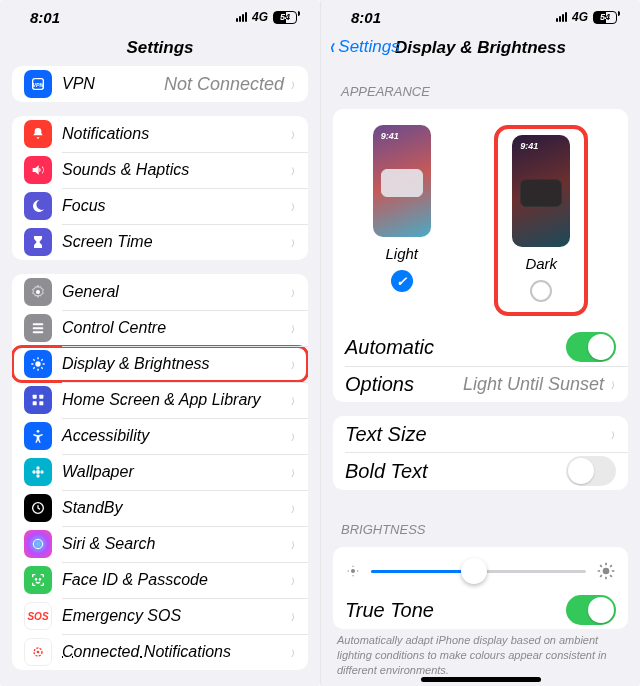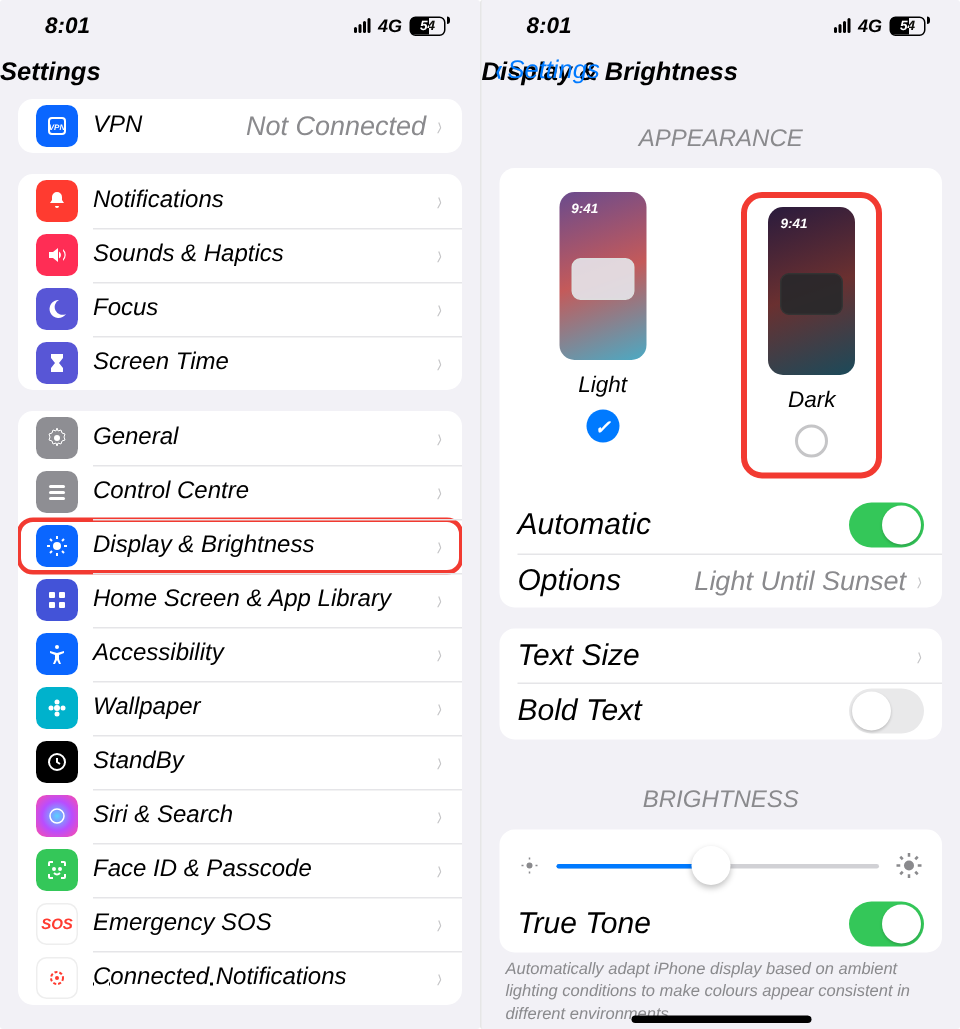"Settings" .header { text-align: none -> center }
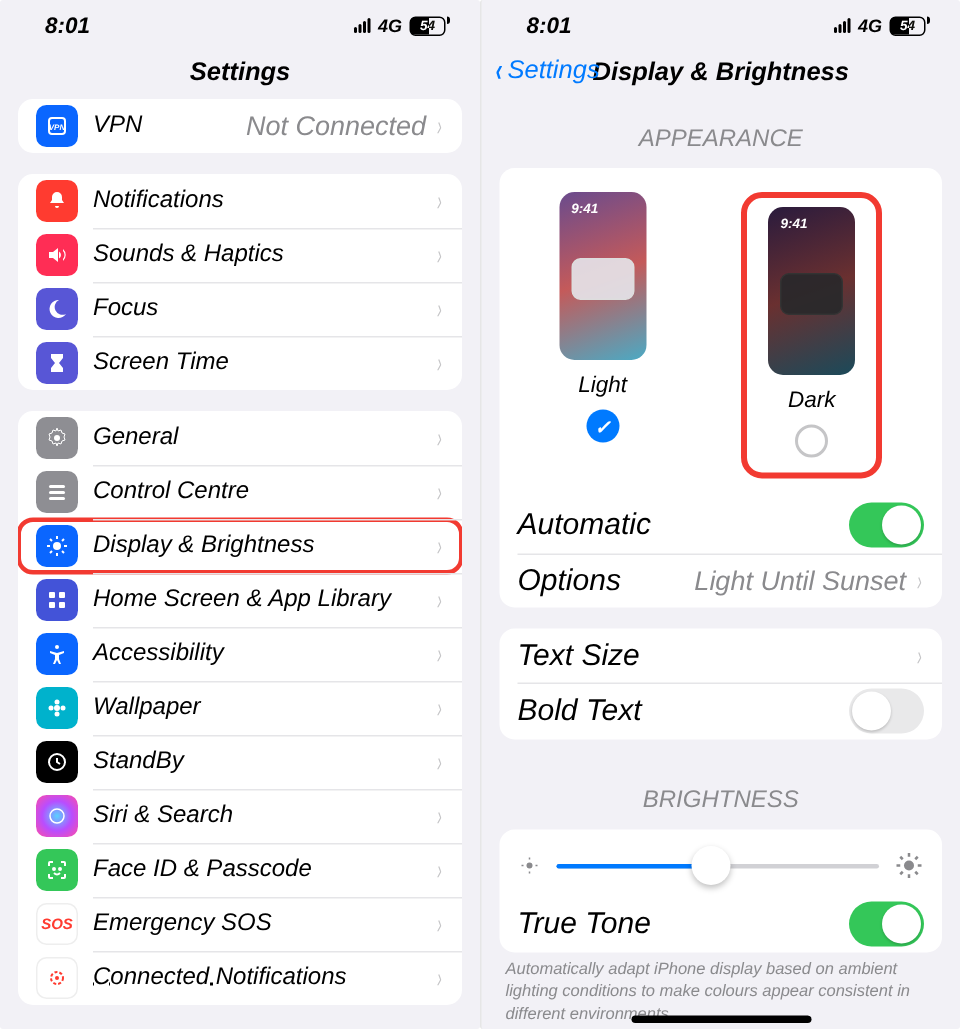"APPEARANCE" .section-header { font-size: 16px -> 13px; text-align: center -> none }
